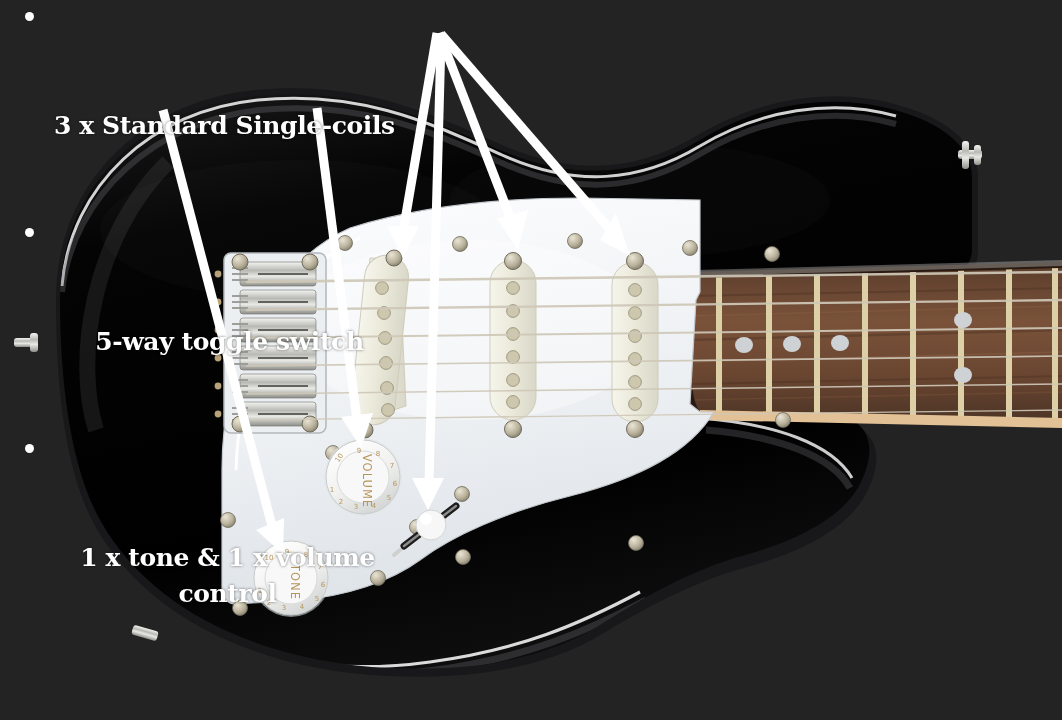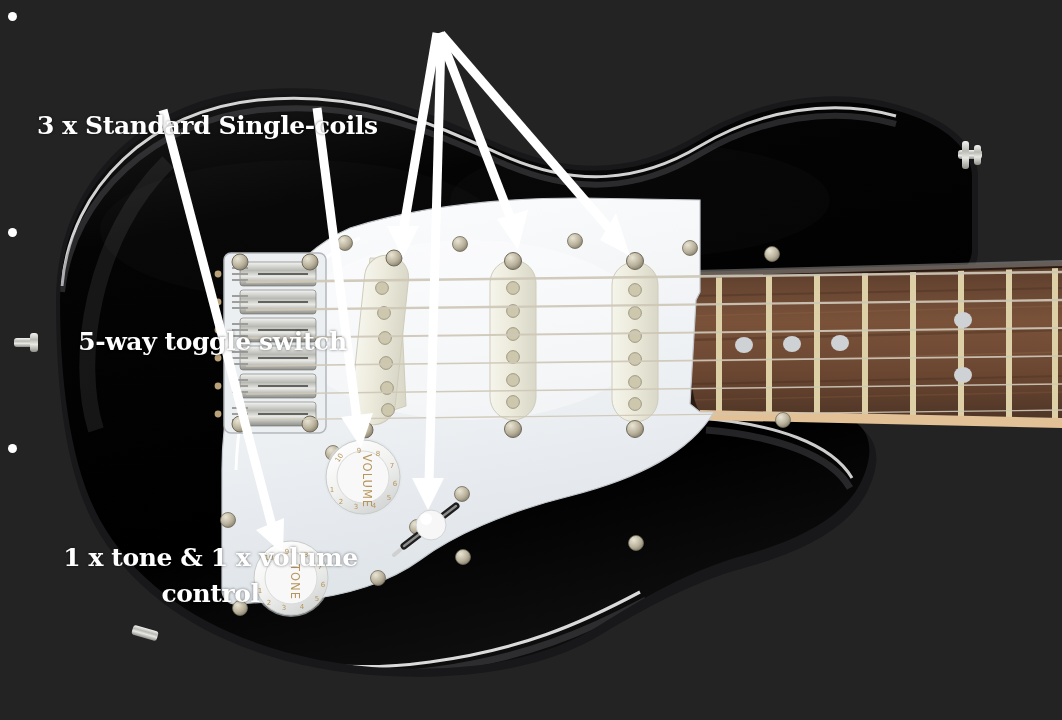"3 x Standard Single-coils" .bullets { left: 0 -> 17px }
